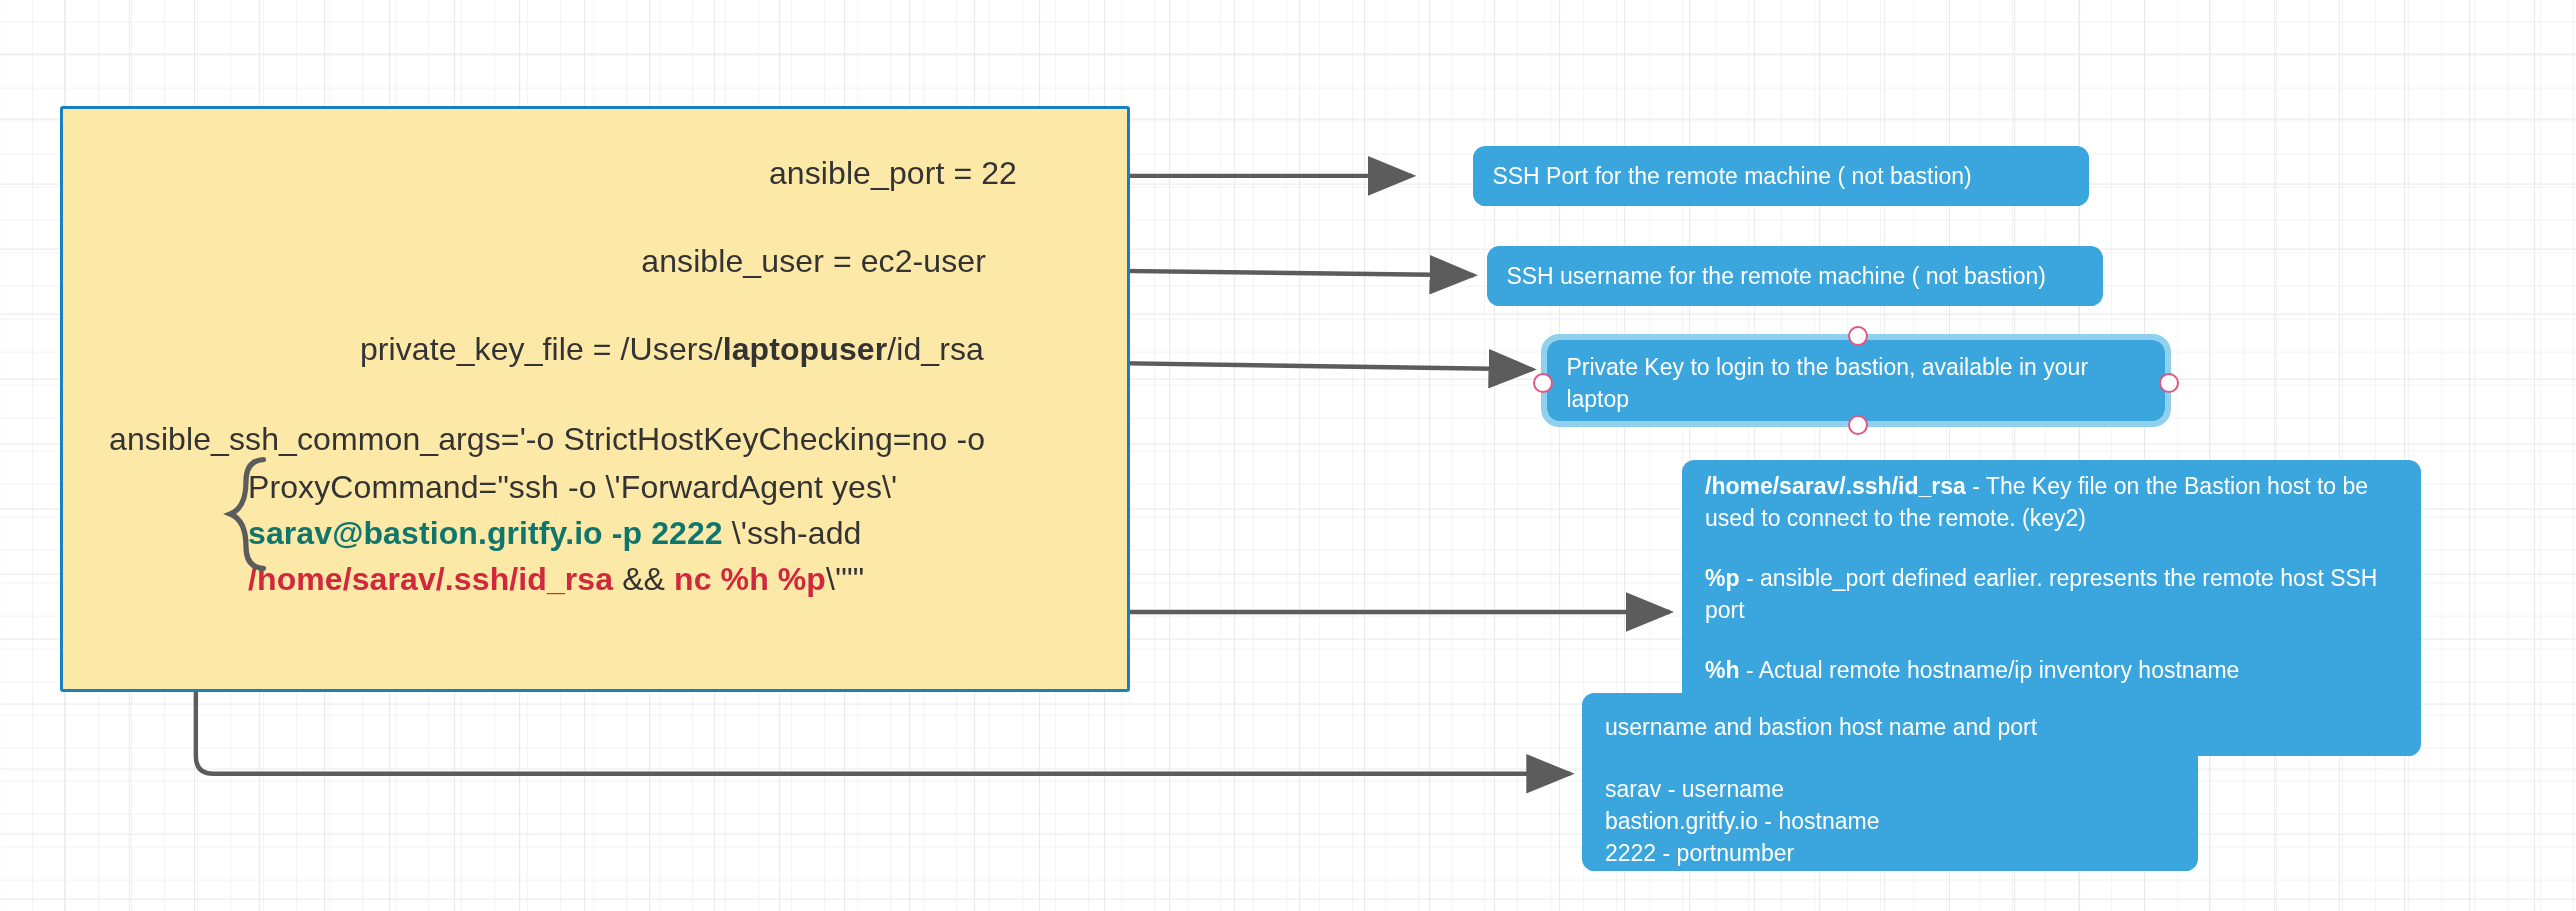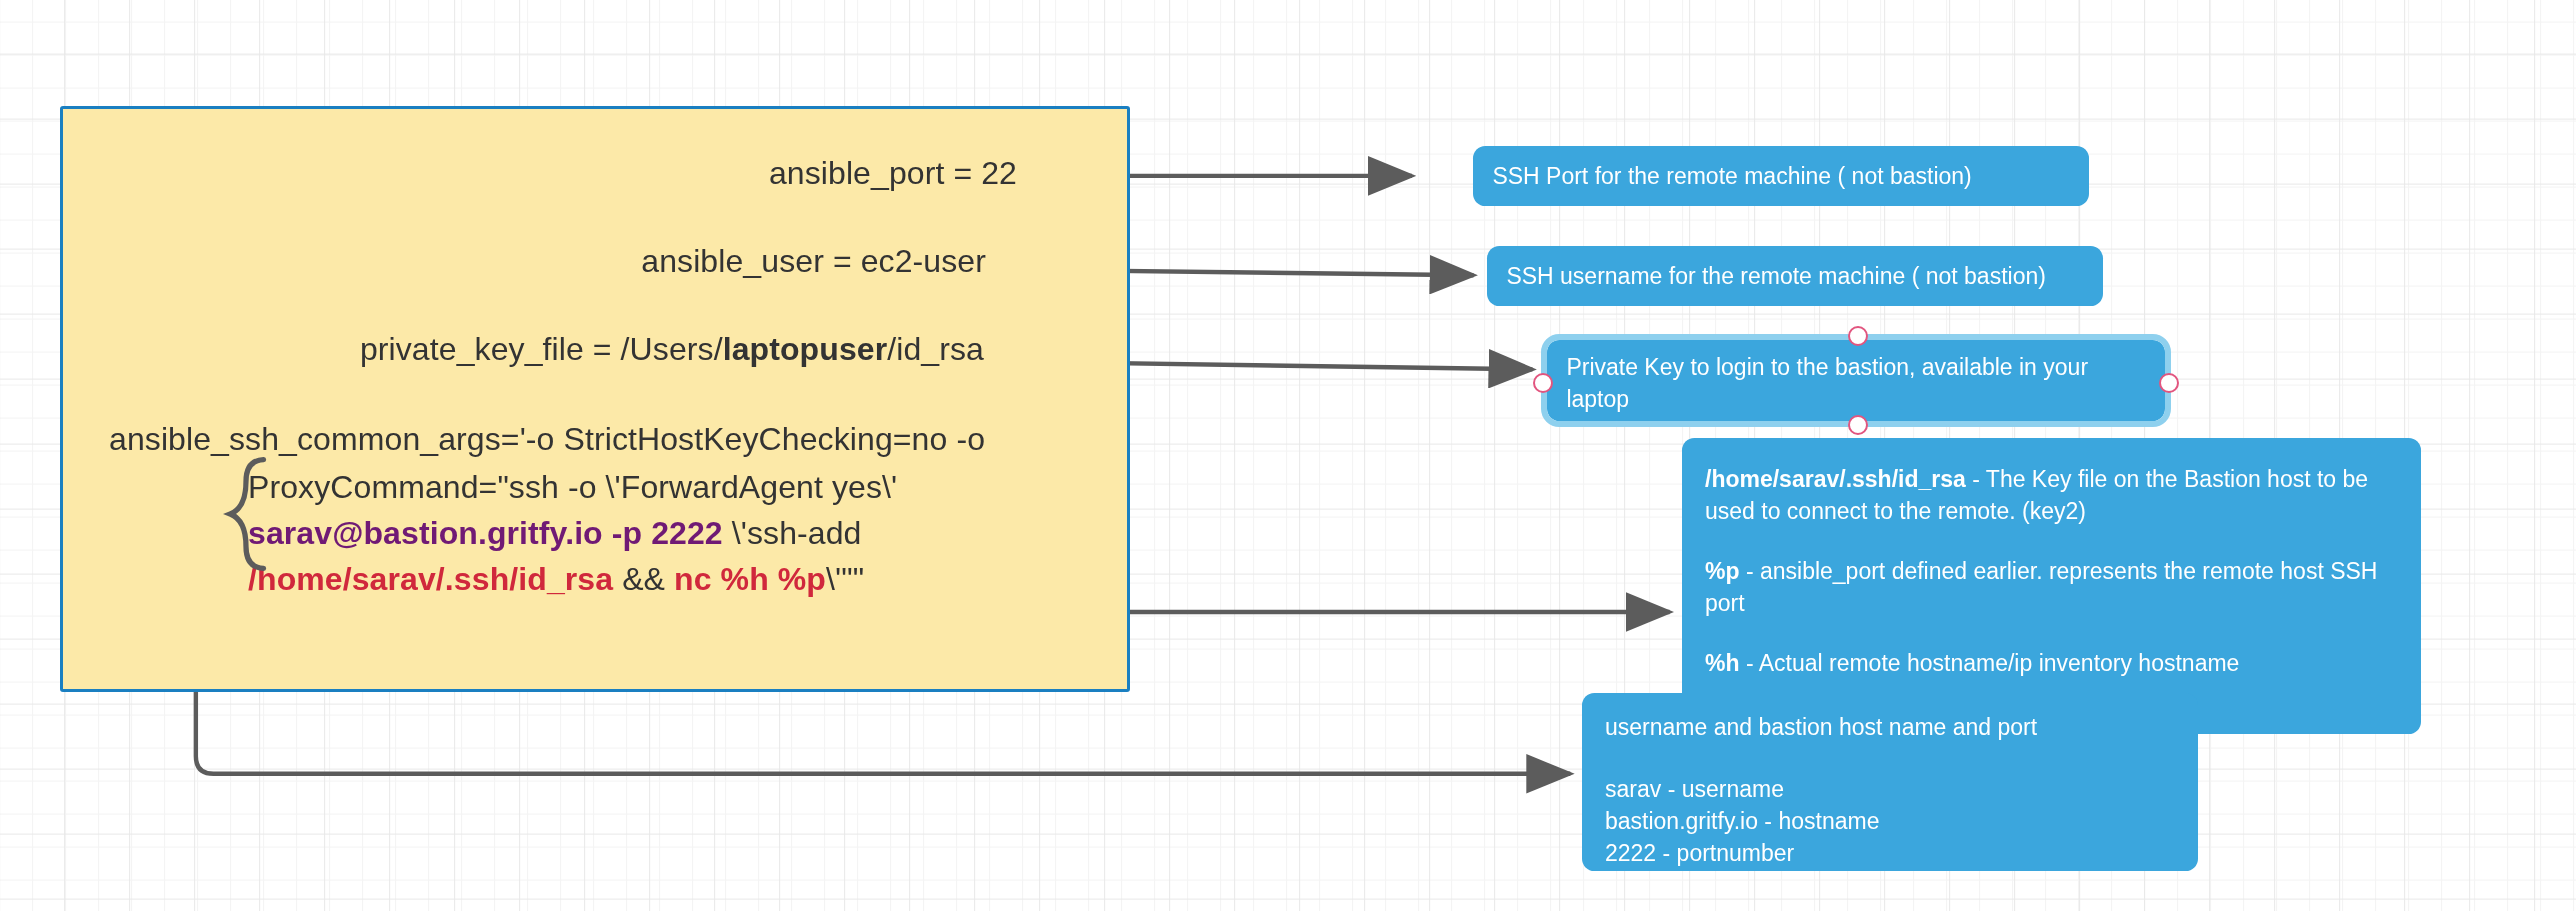"/home/sarav/.ssh/id_rsa - The Key file" #callout-detail { padding: 25px 23px -> 10px 23px; top: 438px -> 460px }
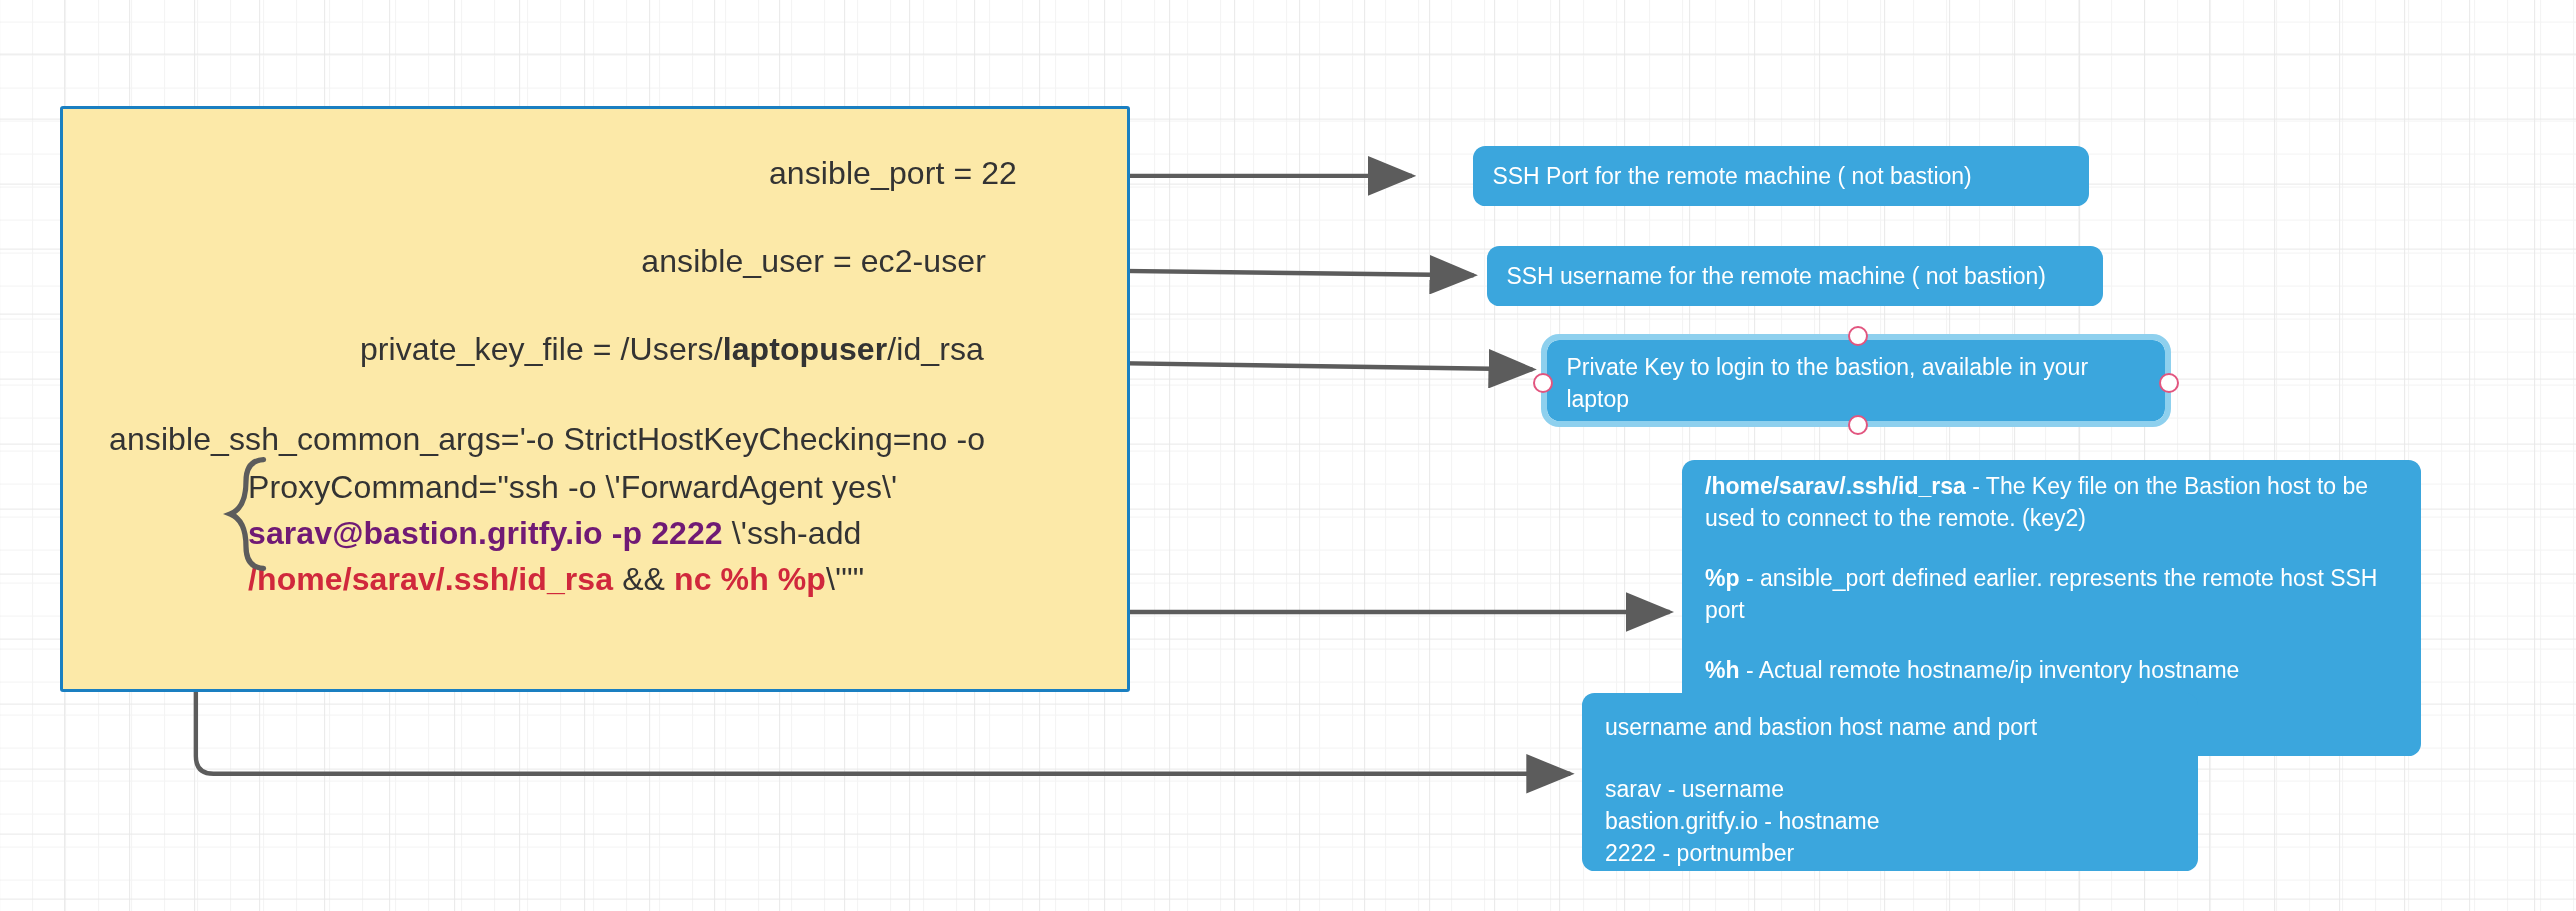"sarav@bastion.gritfy.io -p 2222" .blue-t { color: #701a75 -> #0f766e }
